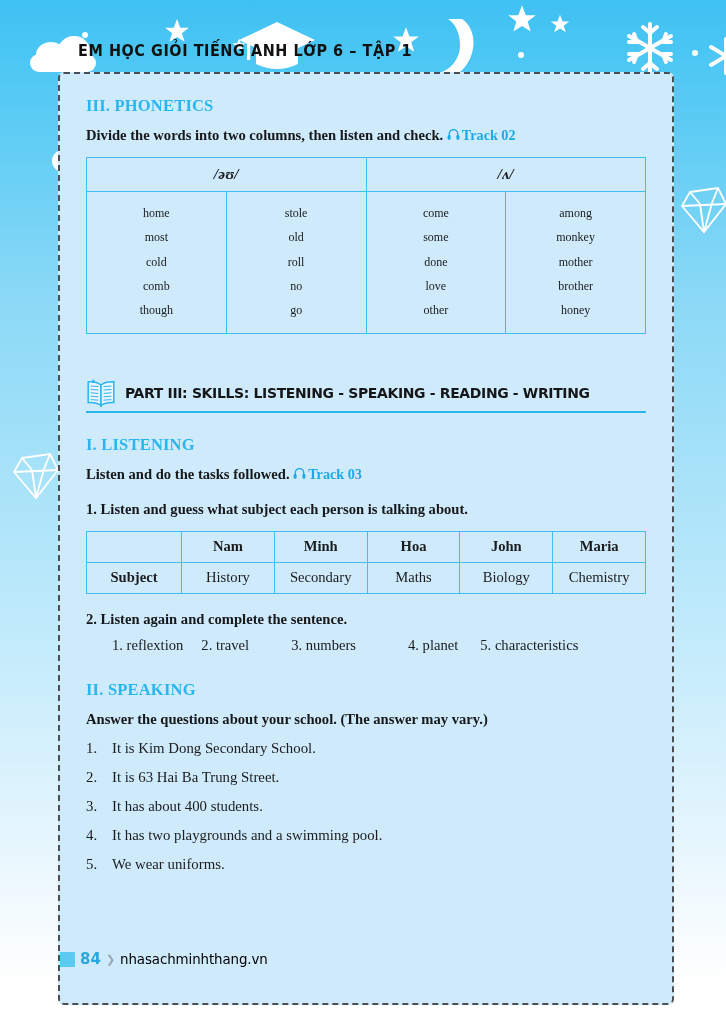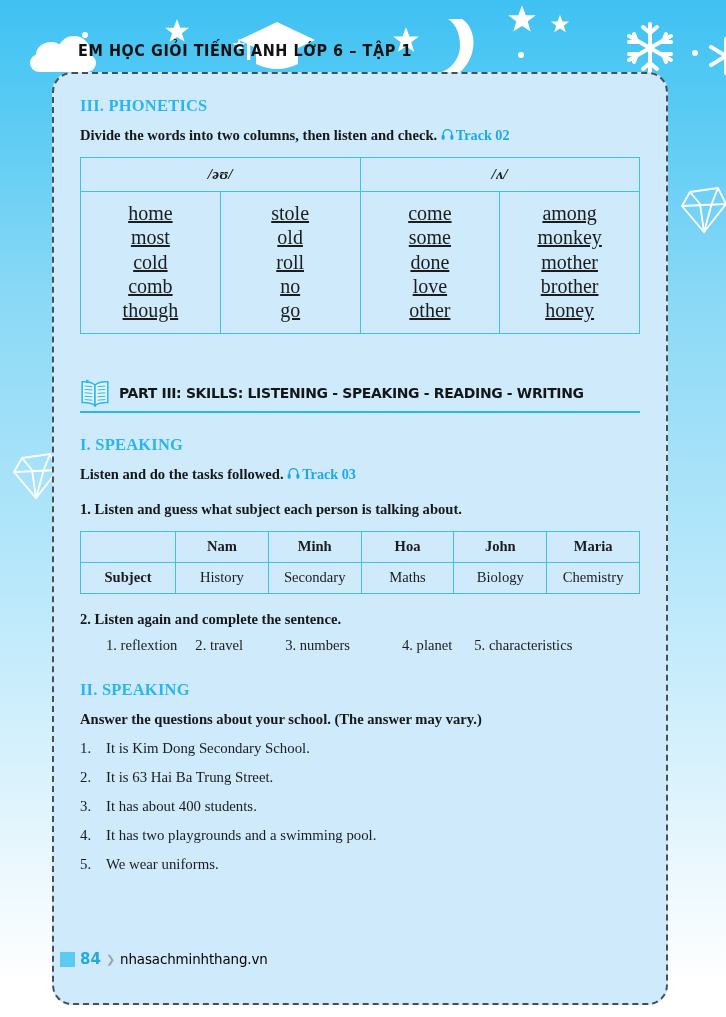"III. PHONETICS" .panel { border-radius: 20px -> 6px; left: 52px -> 58px }
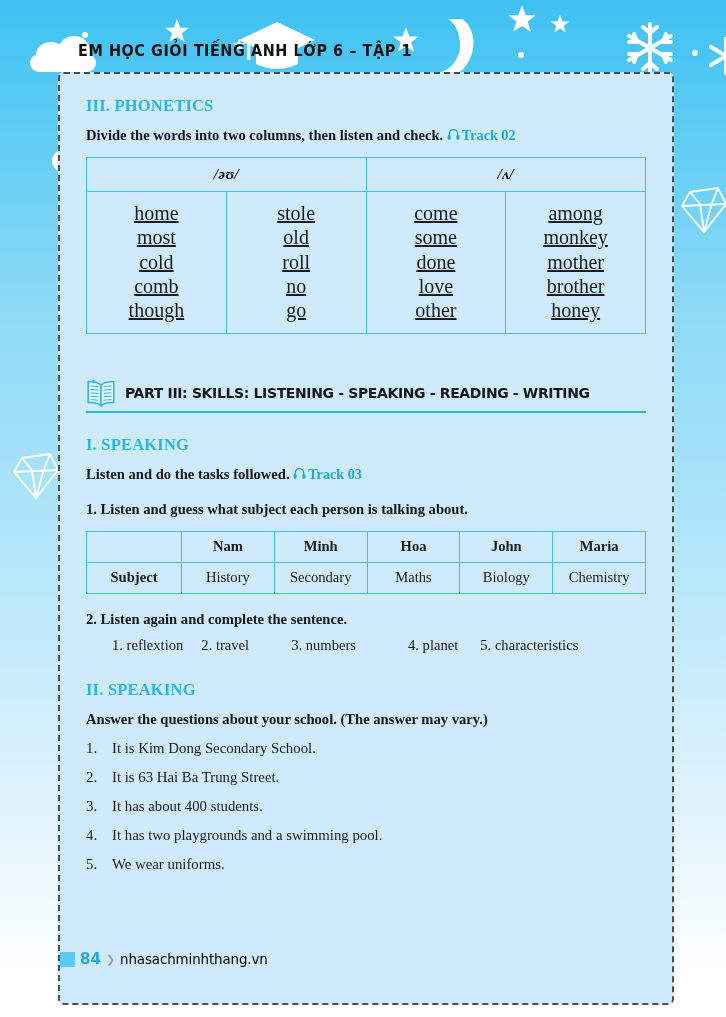"home" .phon-cell { font-size: 20px -> 12px; text-decoration: underline -> none }
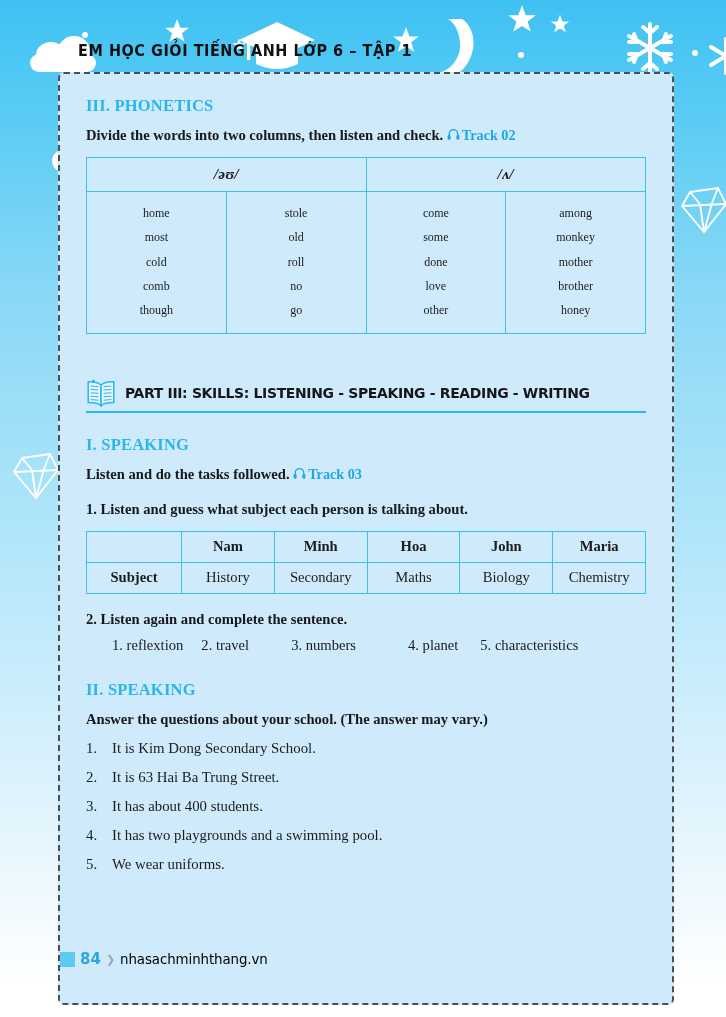"I. SPEAKING" div.sec-heading { text: SPEAKING -> LISTENING }
